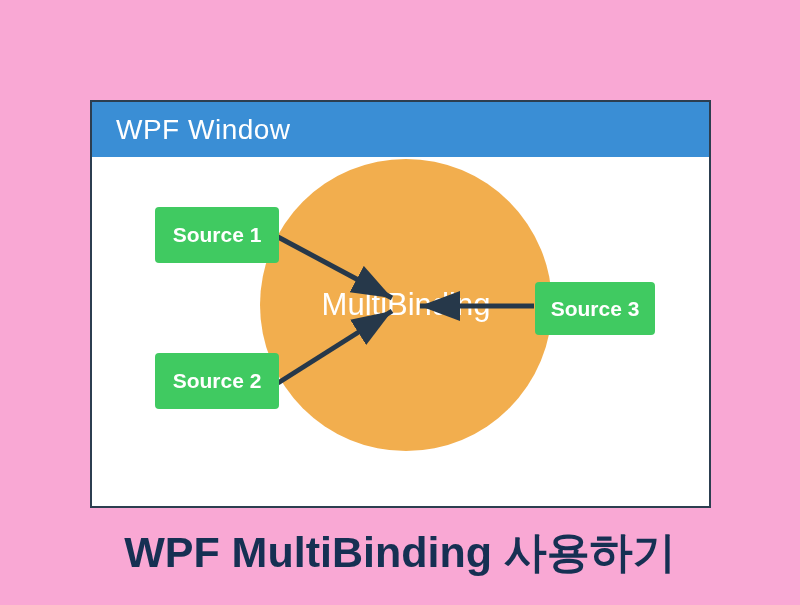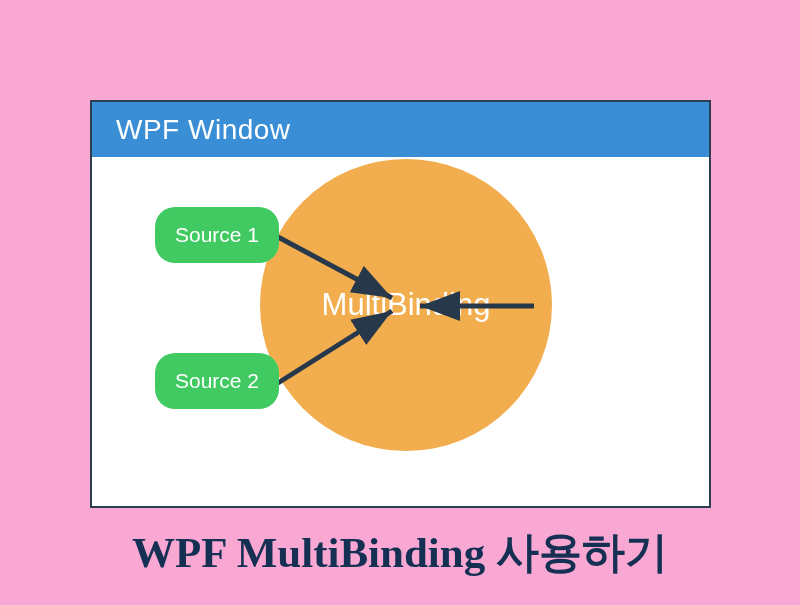"Source 1" .source { border-radius: 20px -> 4px; font-weight: none -> bold }
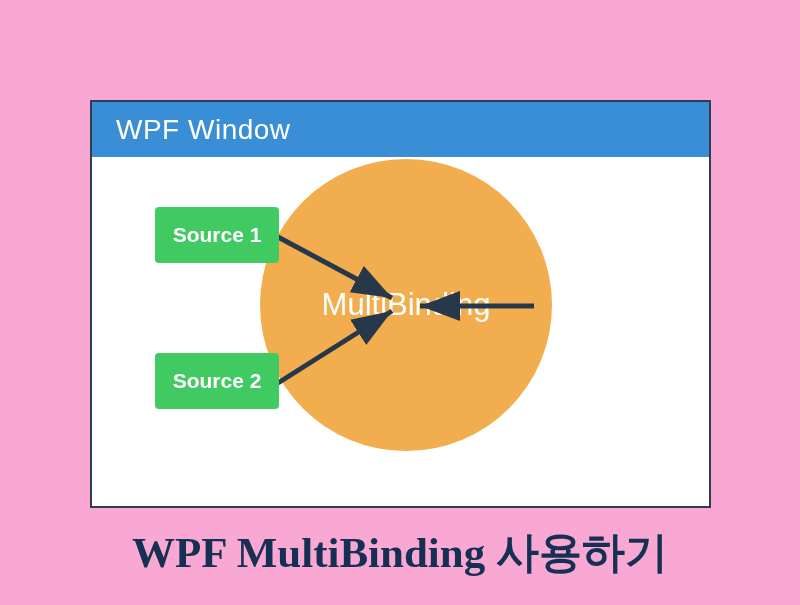"Source 3" div.source { html: none -> <div> <span>Source 3</span> </div> }
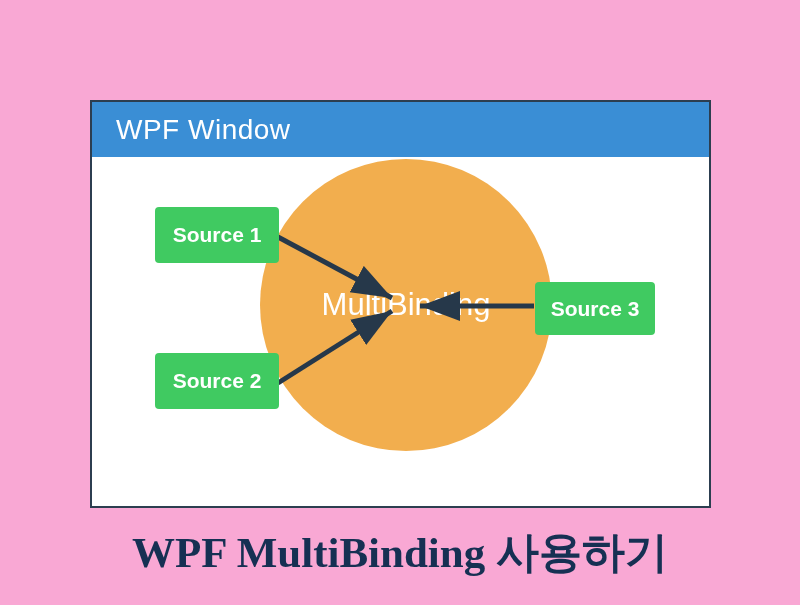"WPF MultiBinding 사용하기" .caption { font-family: Liberation Serif, serif -> none }
